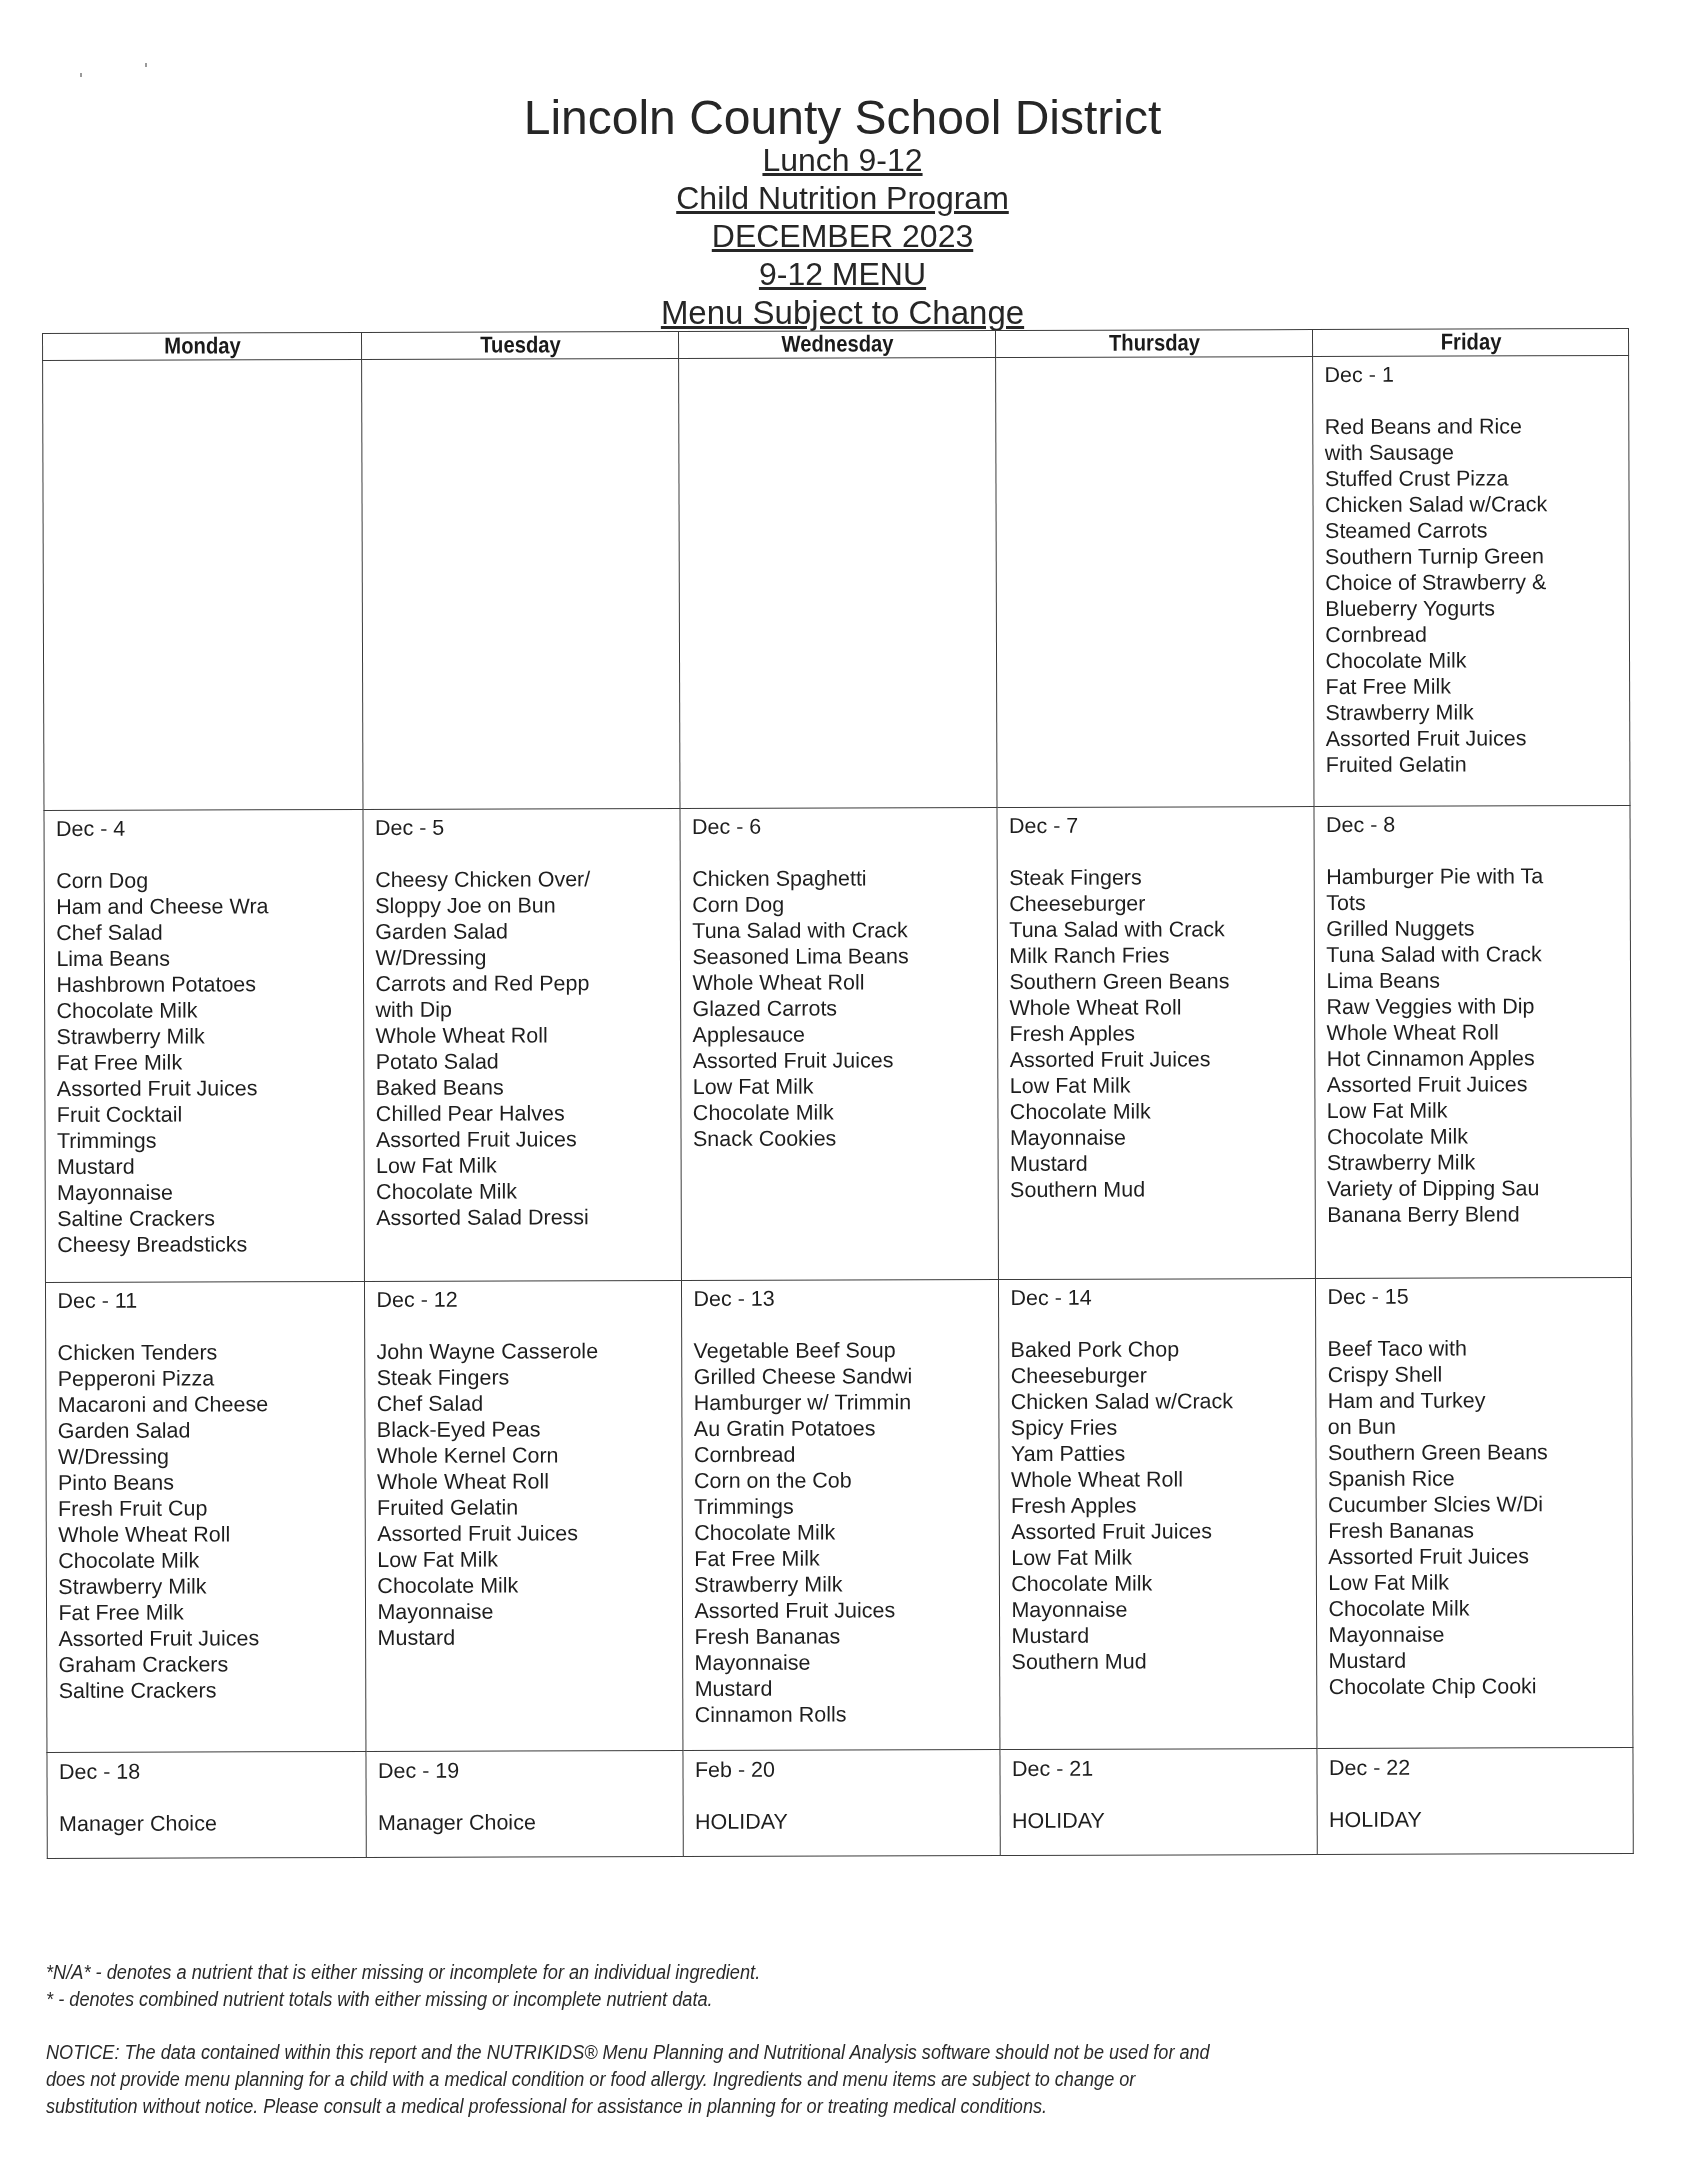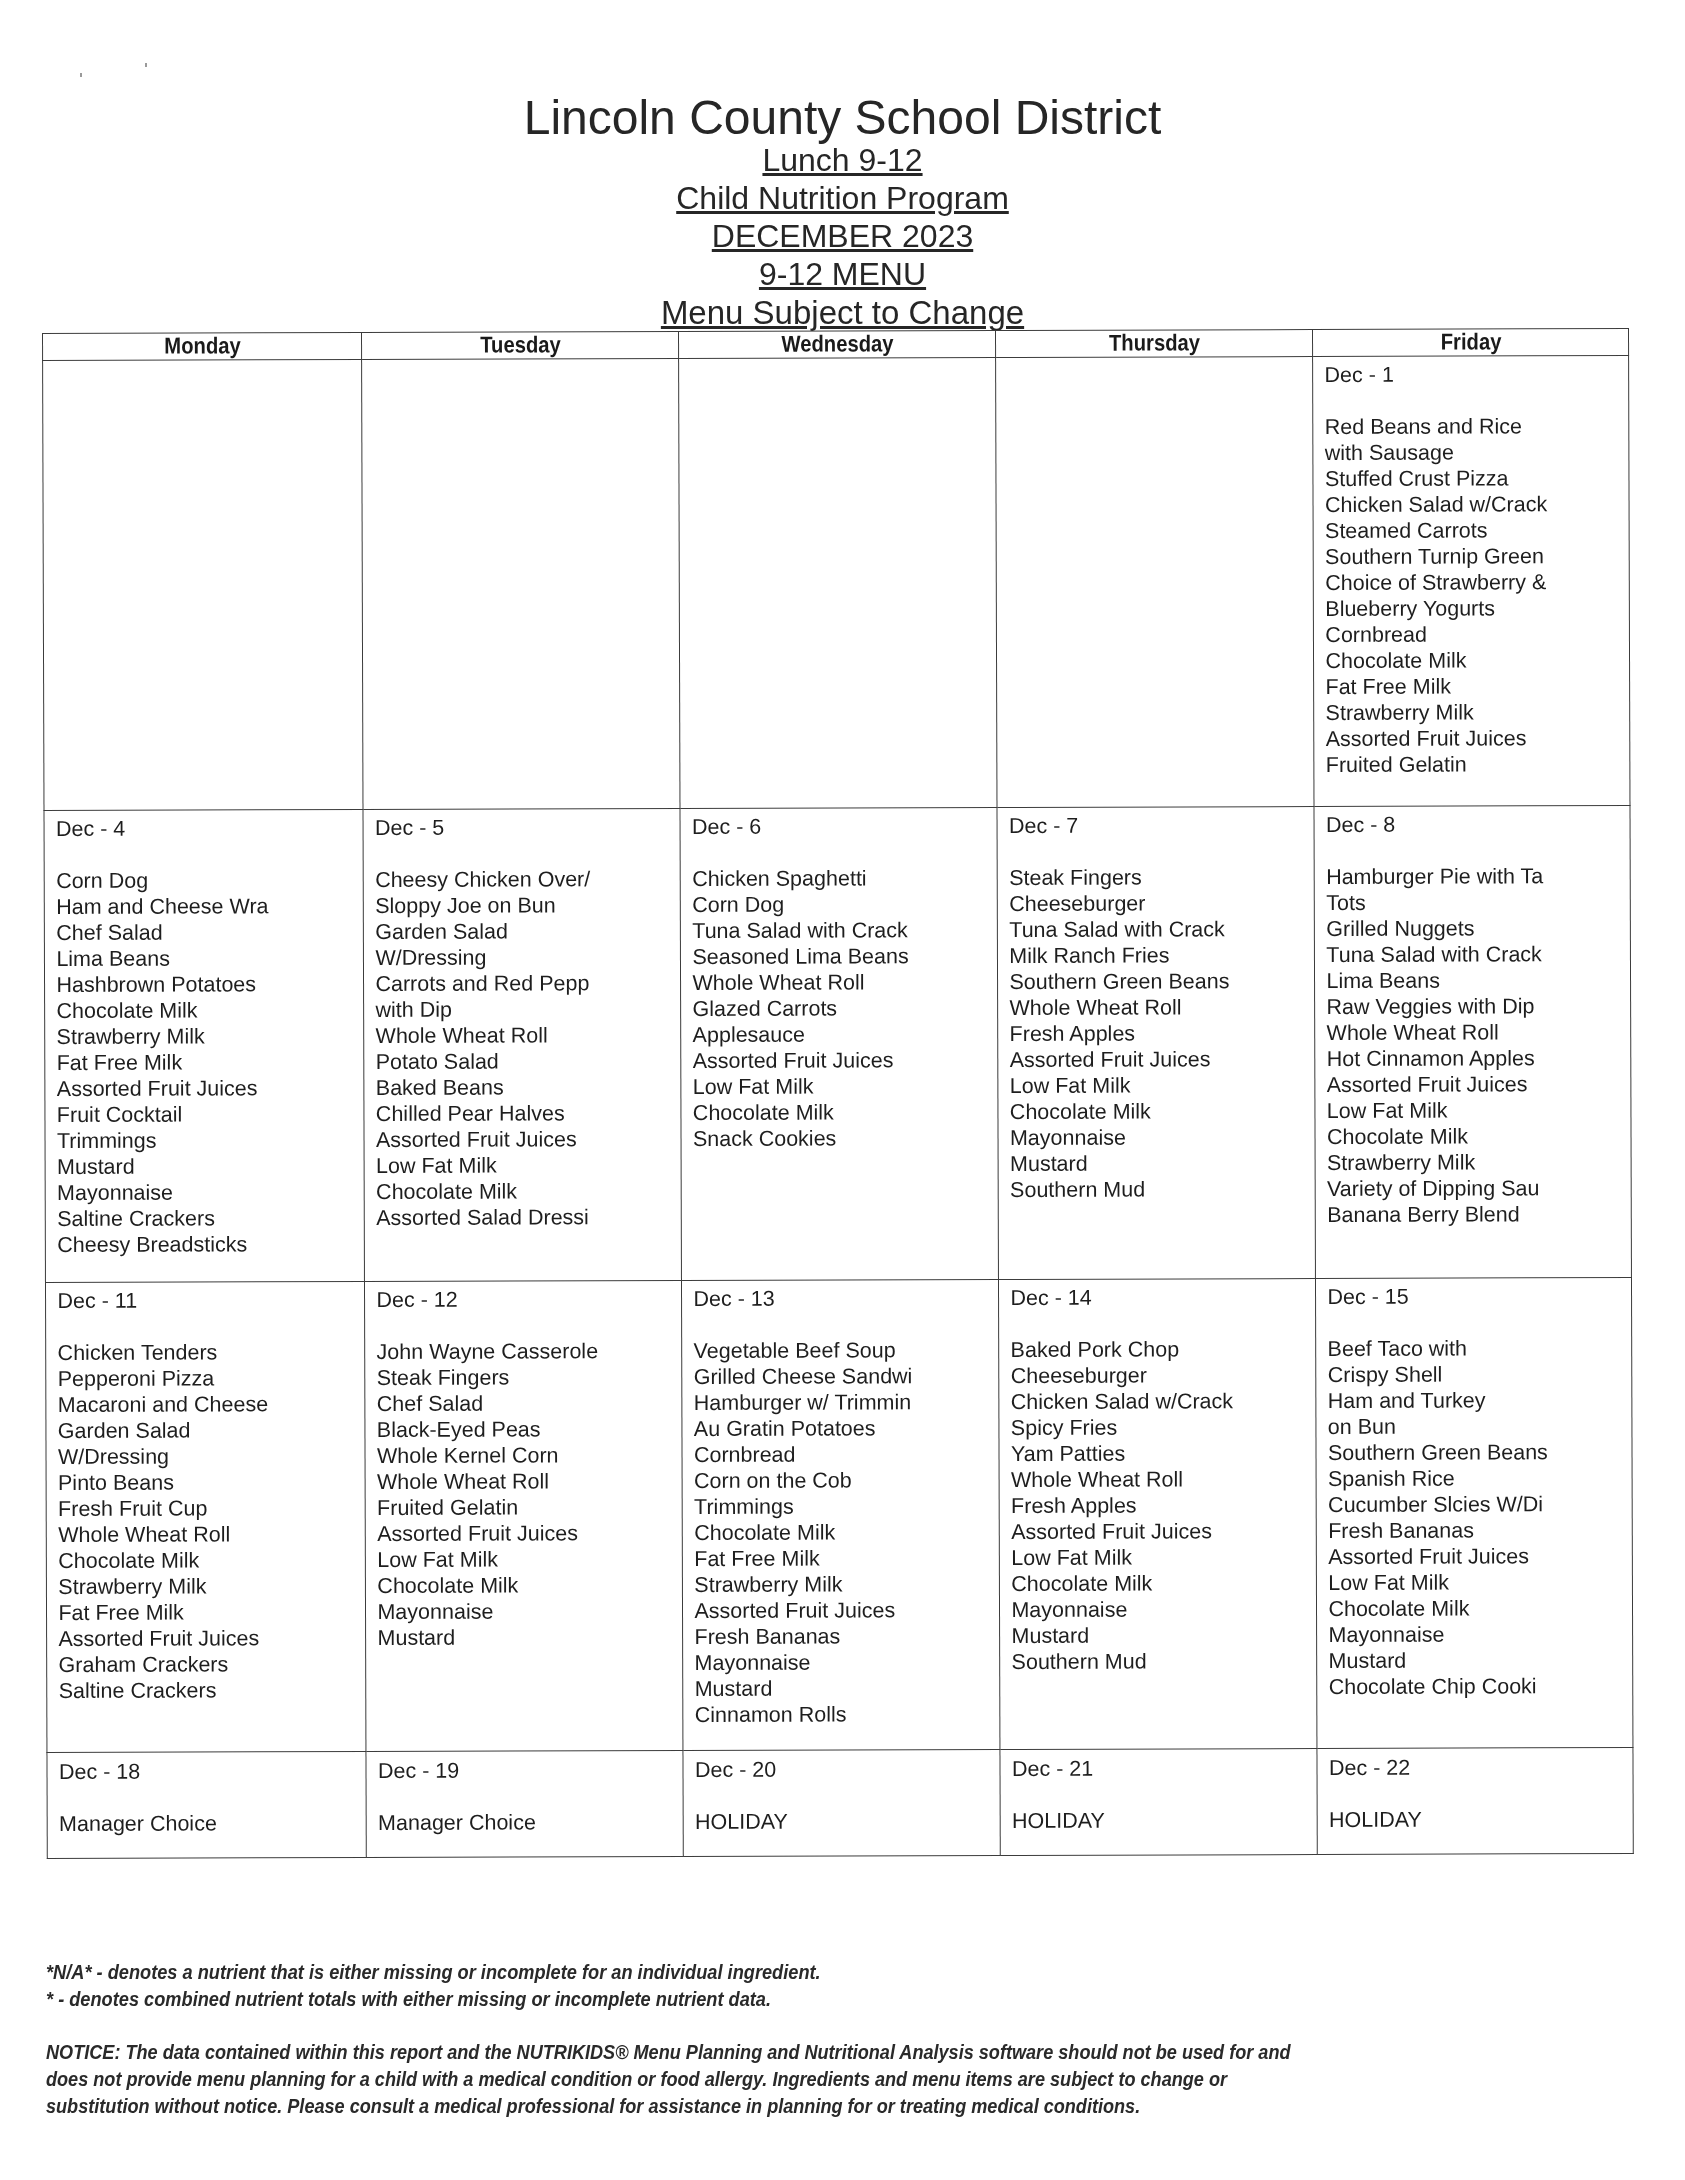"Dec - 20" span.date-label { text: Dec -> Feb }
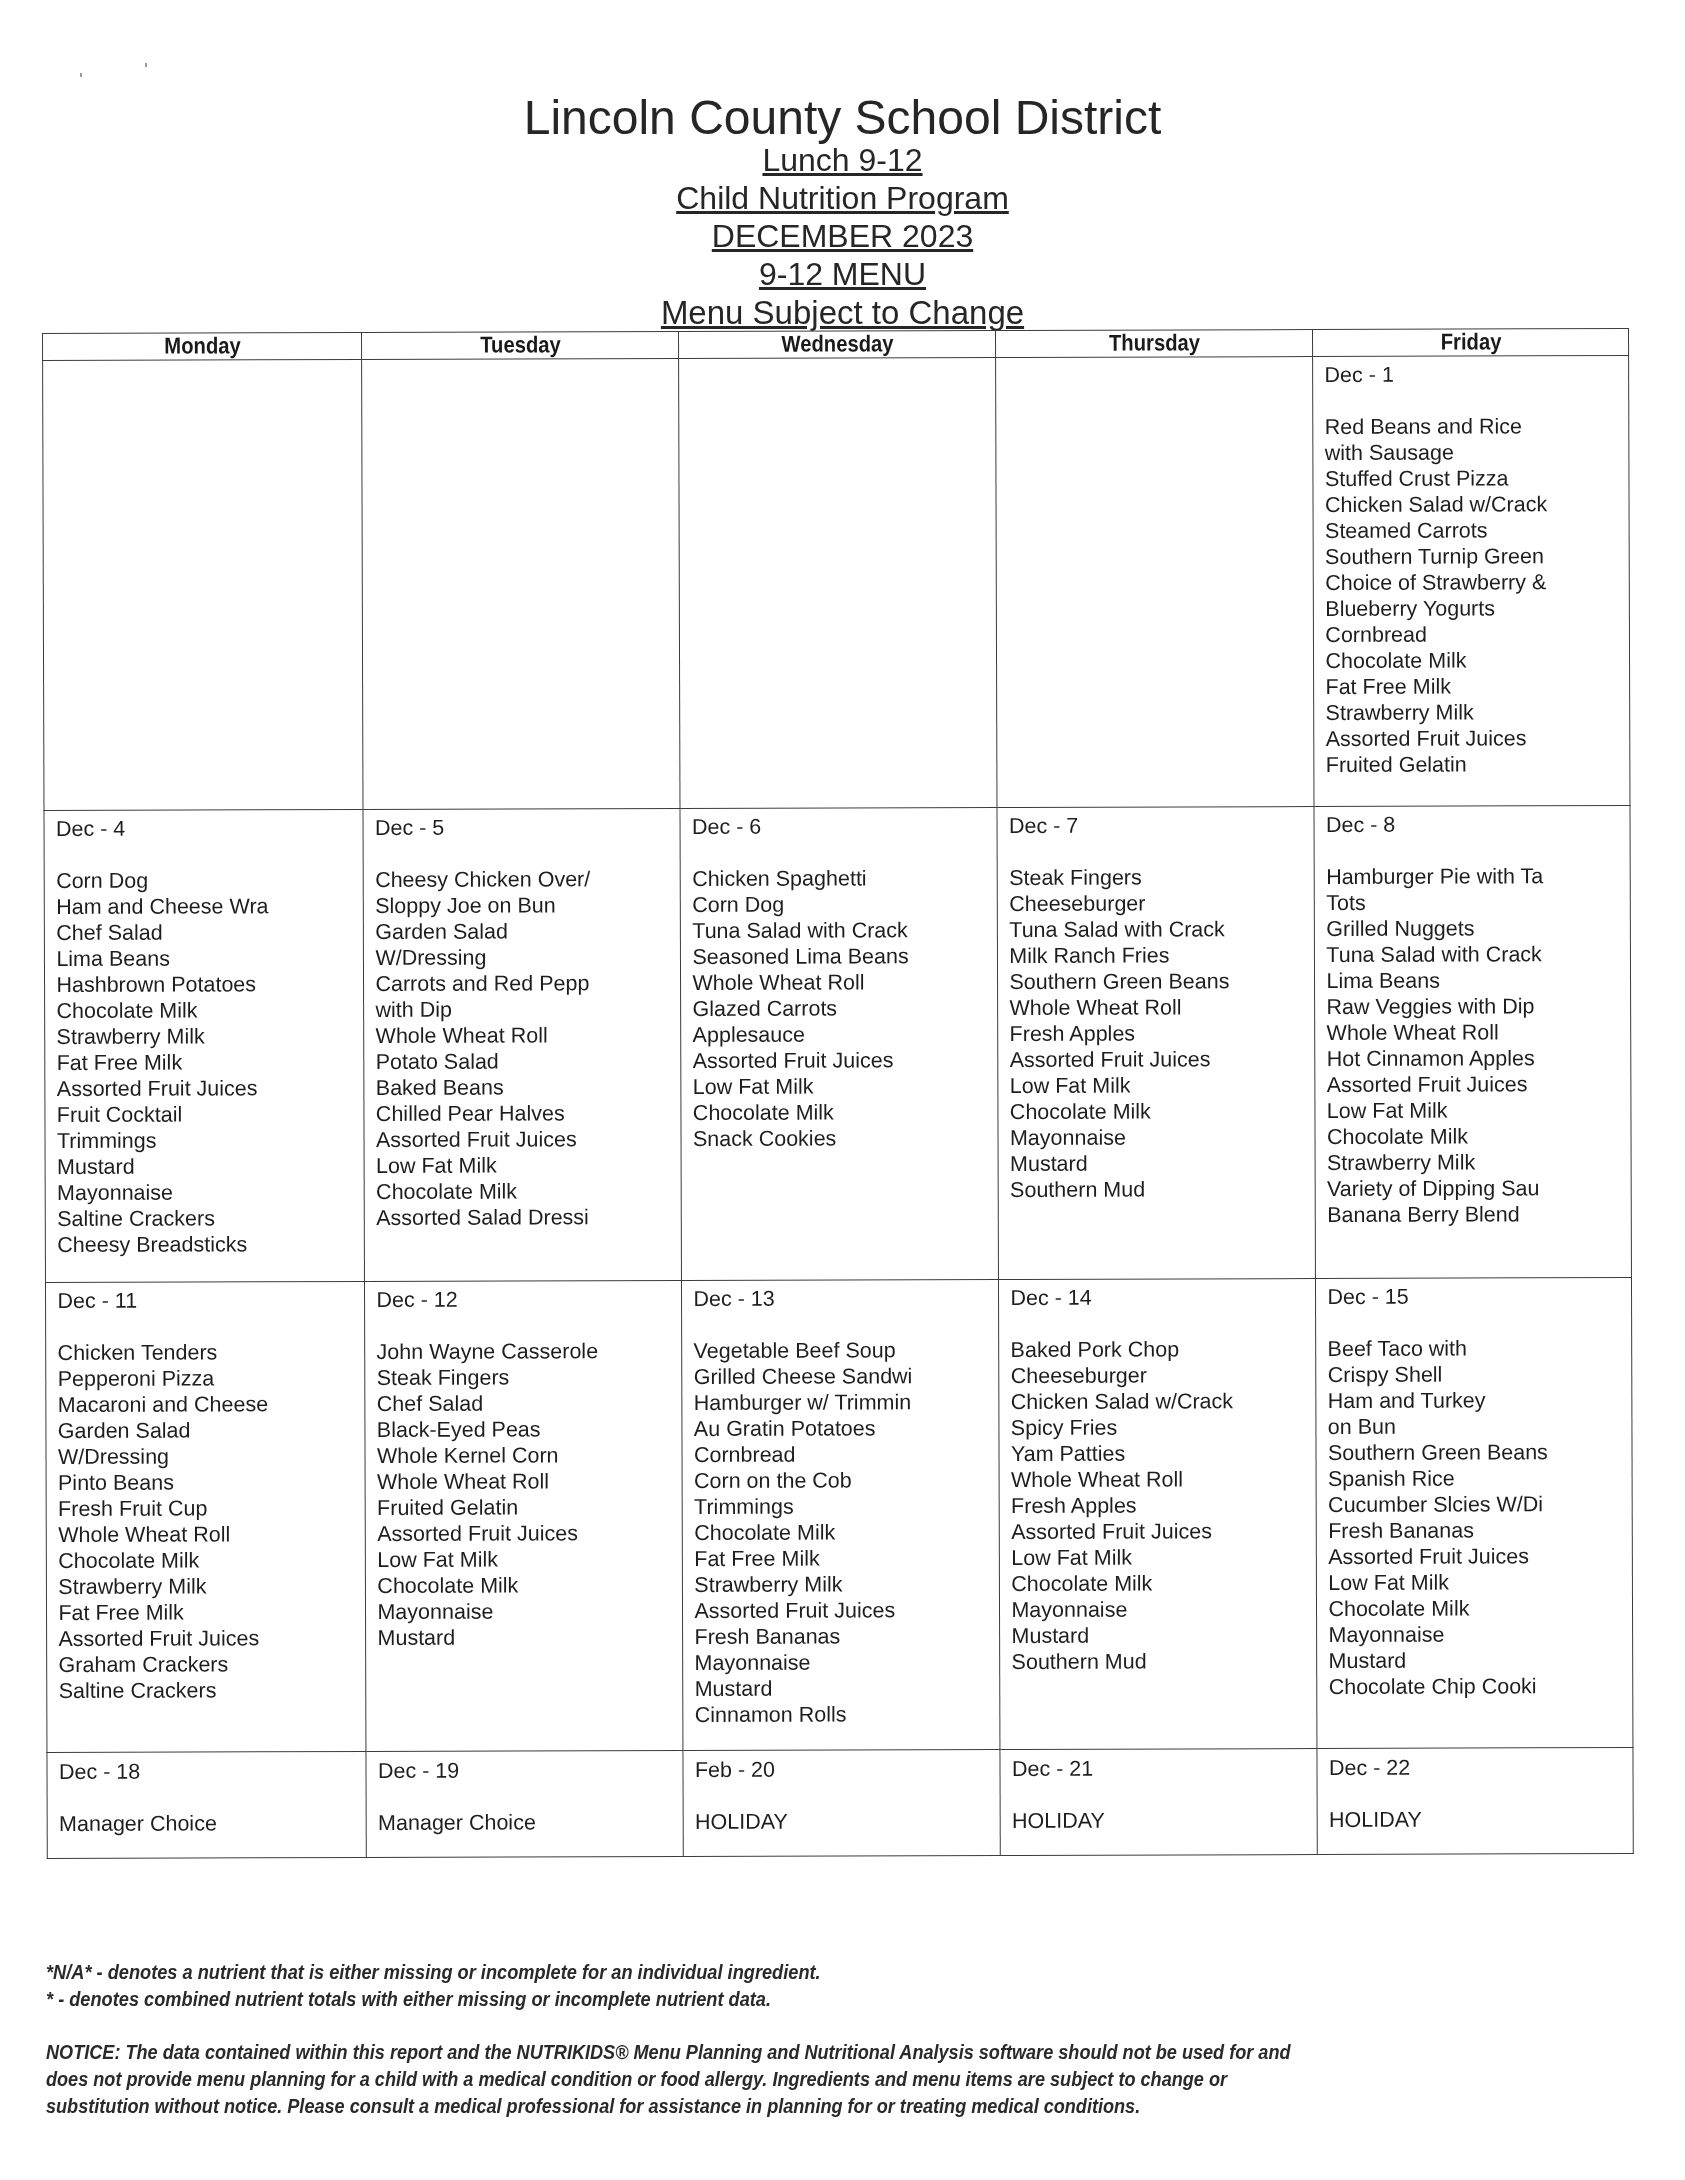"*N/A* - denotes a nutrient" .notes { font-weight: bold -> normal }
